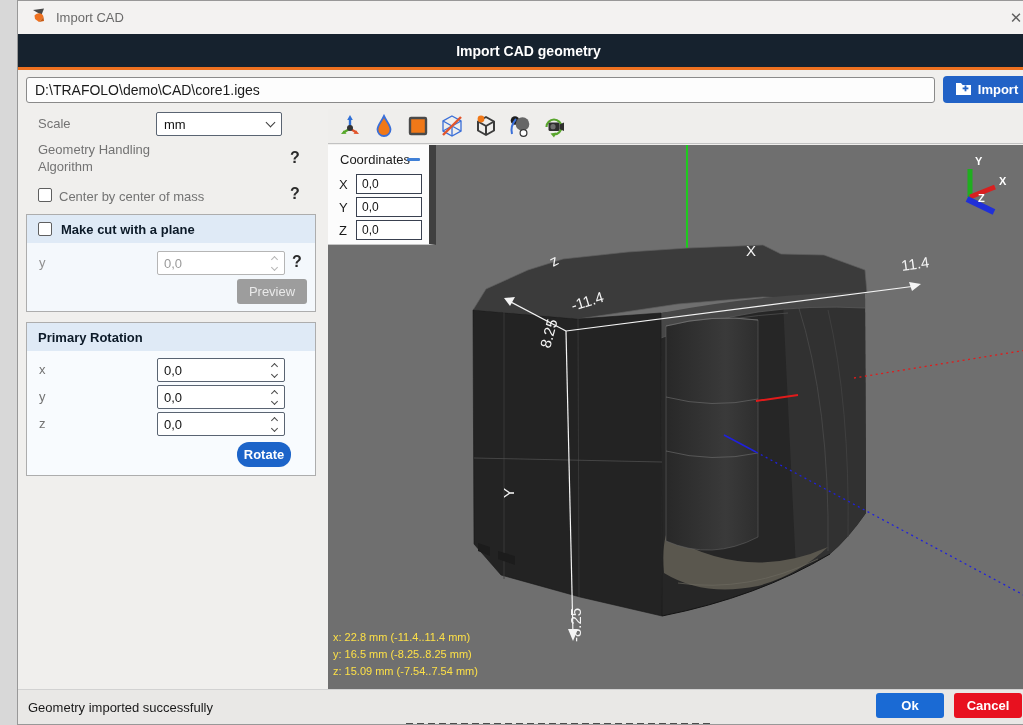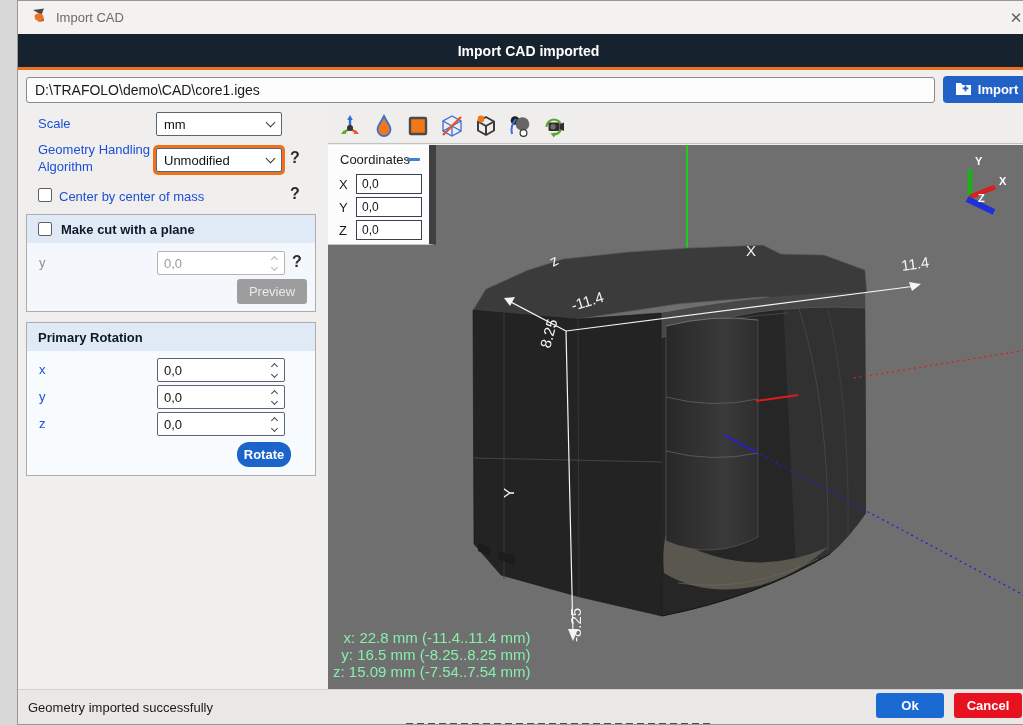"Import CAD imported" span { text: imported -> geometry }
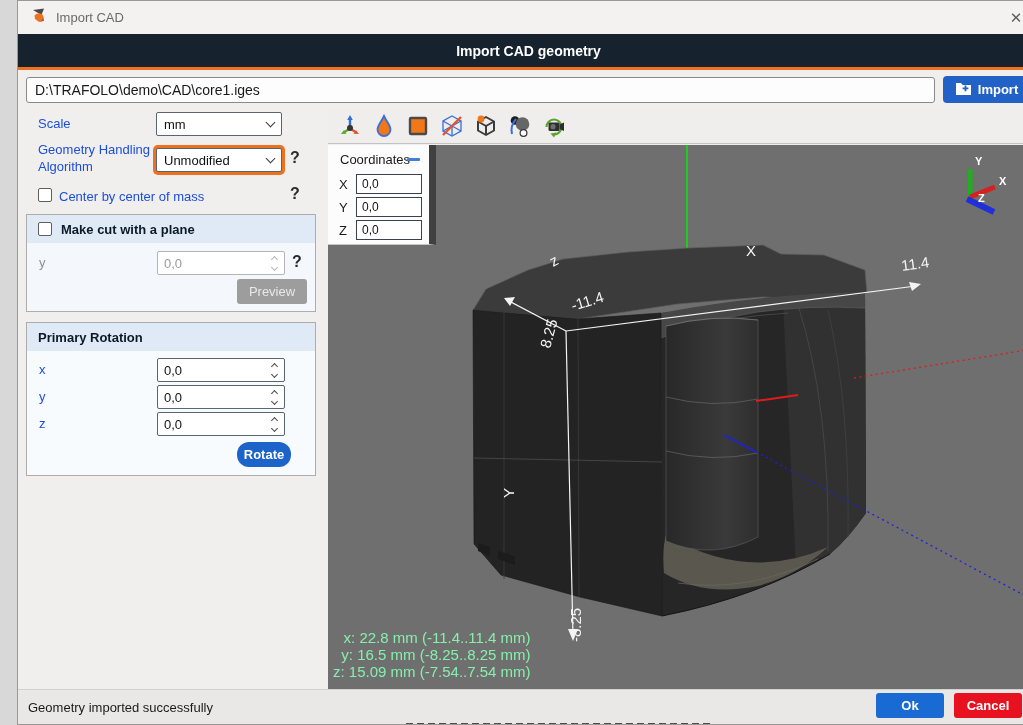"Scale" .lbl { color: #1d4ed8 -> #737373 }
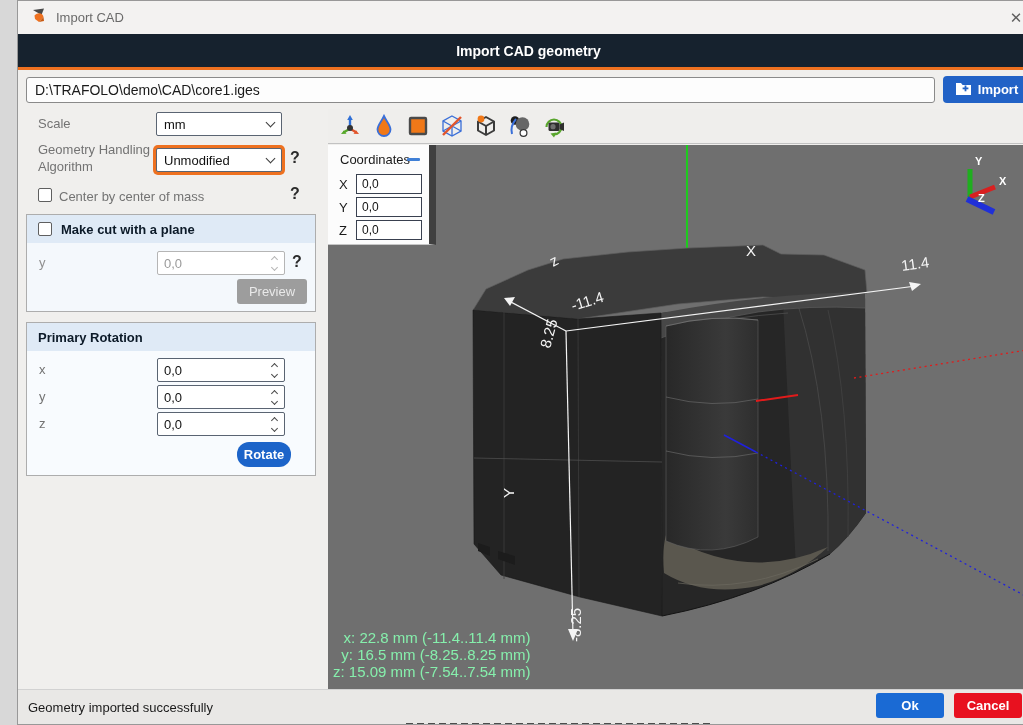"Unmodified" div.dd { html: <div> <span>Unmodified</span> <span></span> </div> -> none }
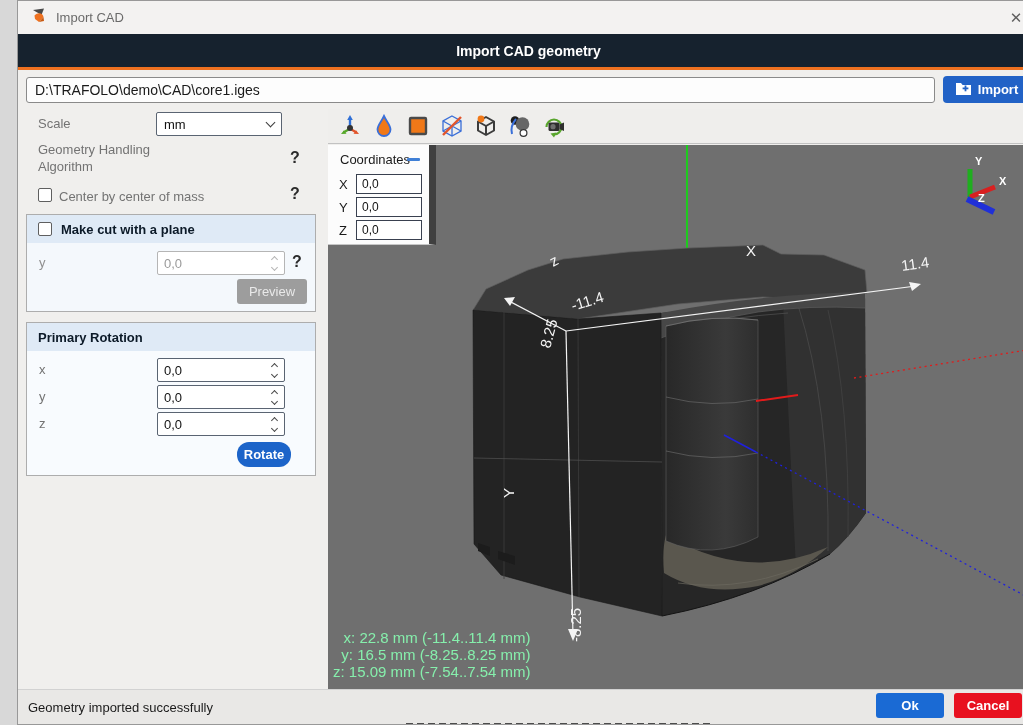"x: 22.8 mm (-11.4..11.4 mm)" .measures { color: #86efac -> #fde047; font-size: 15px -> 11px; text-align: right -> none }
